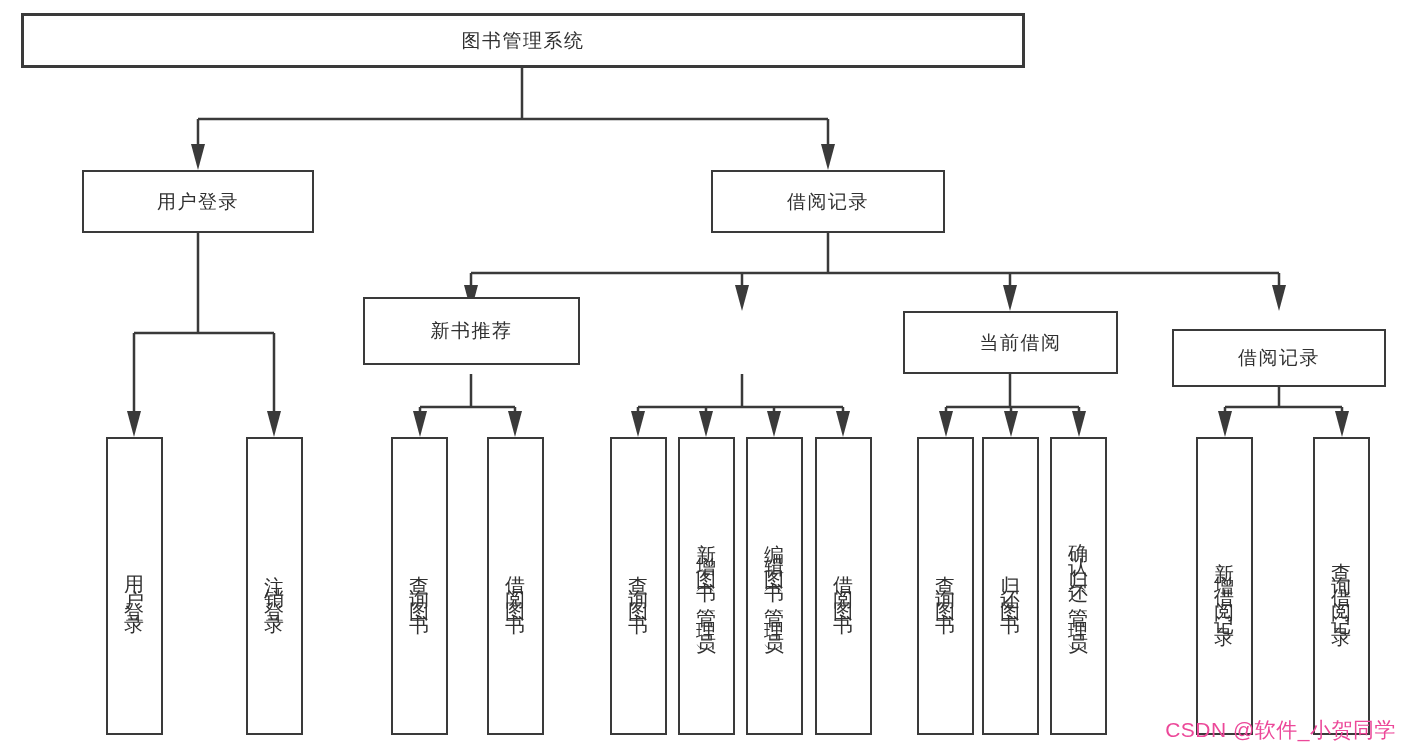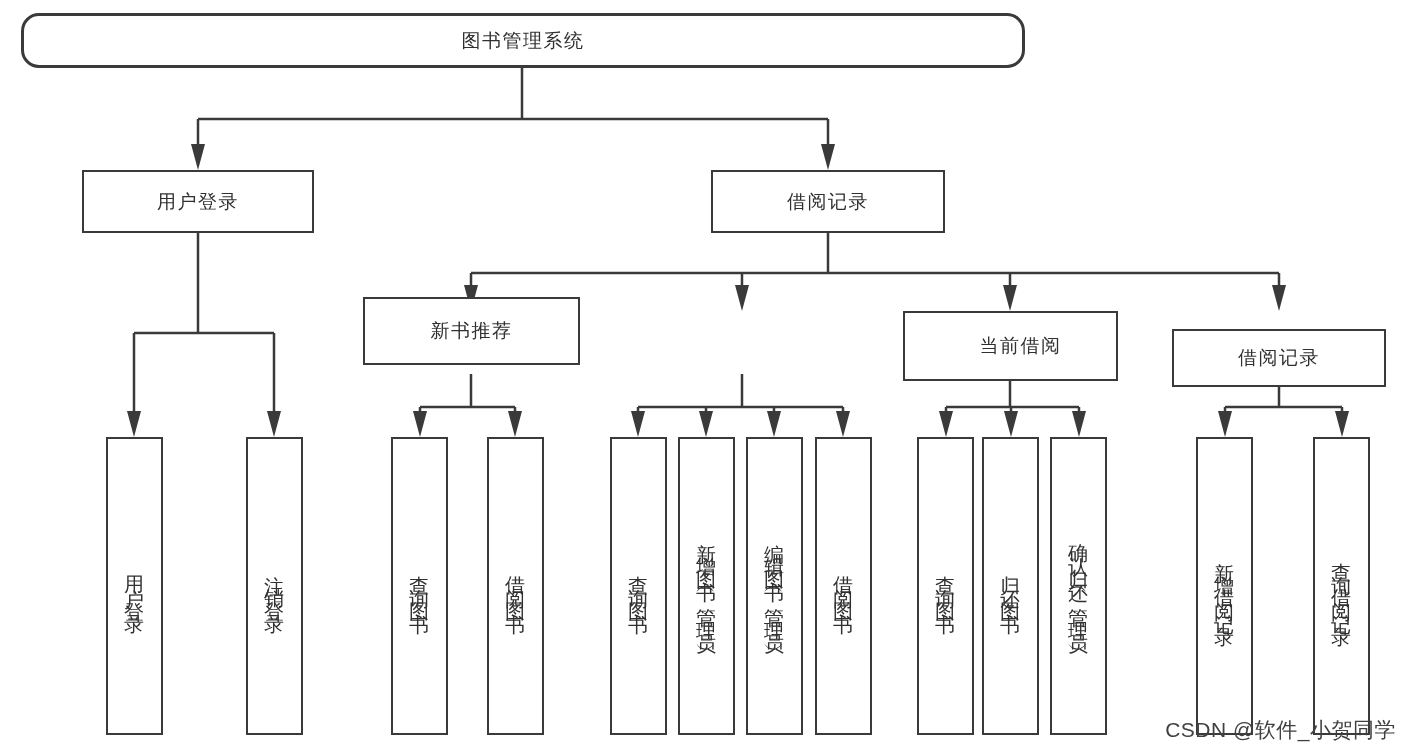"图书管理系统" .node.root { border-radius: 18px -> none }
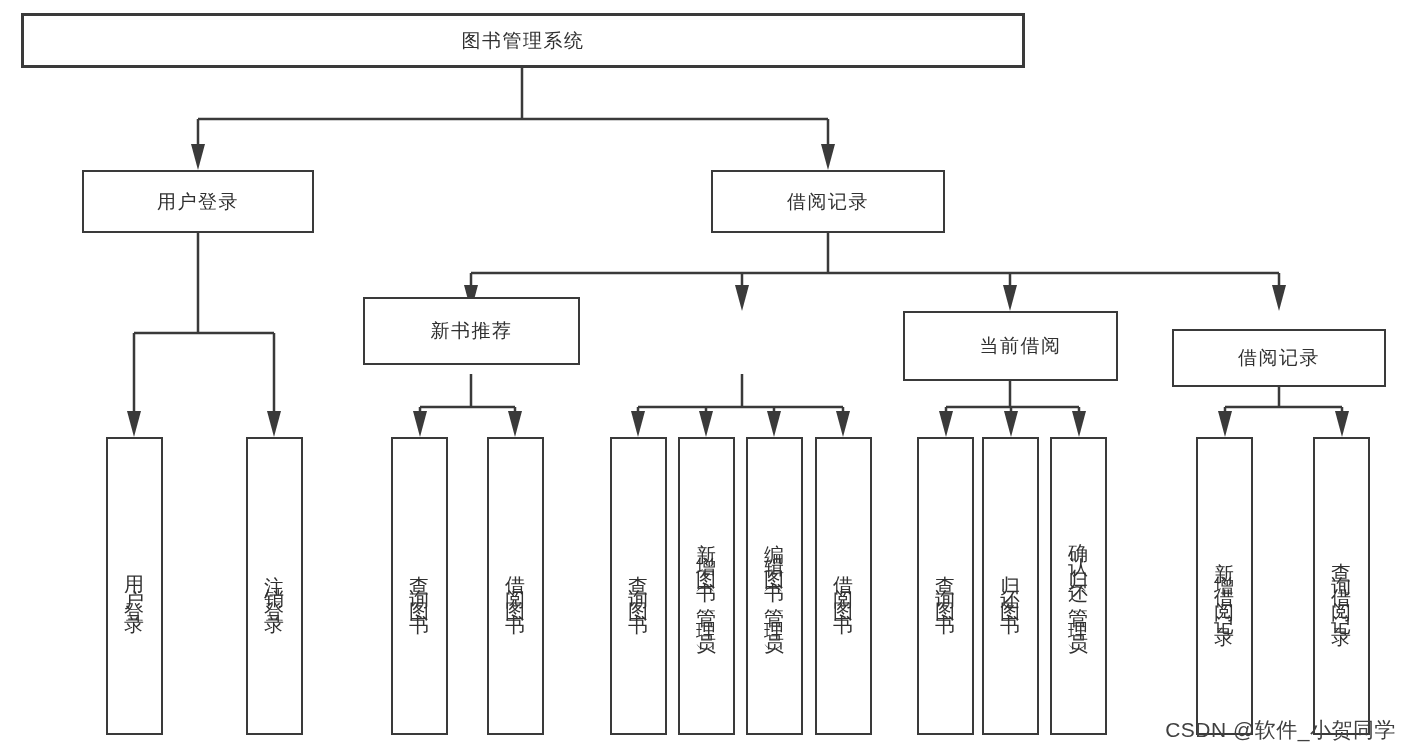"当前借阅" div.node { height: 70px -> 63px }
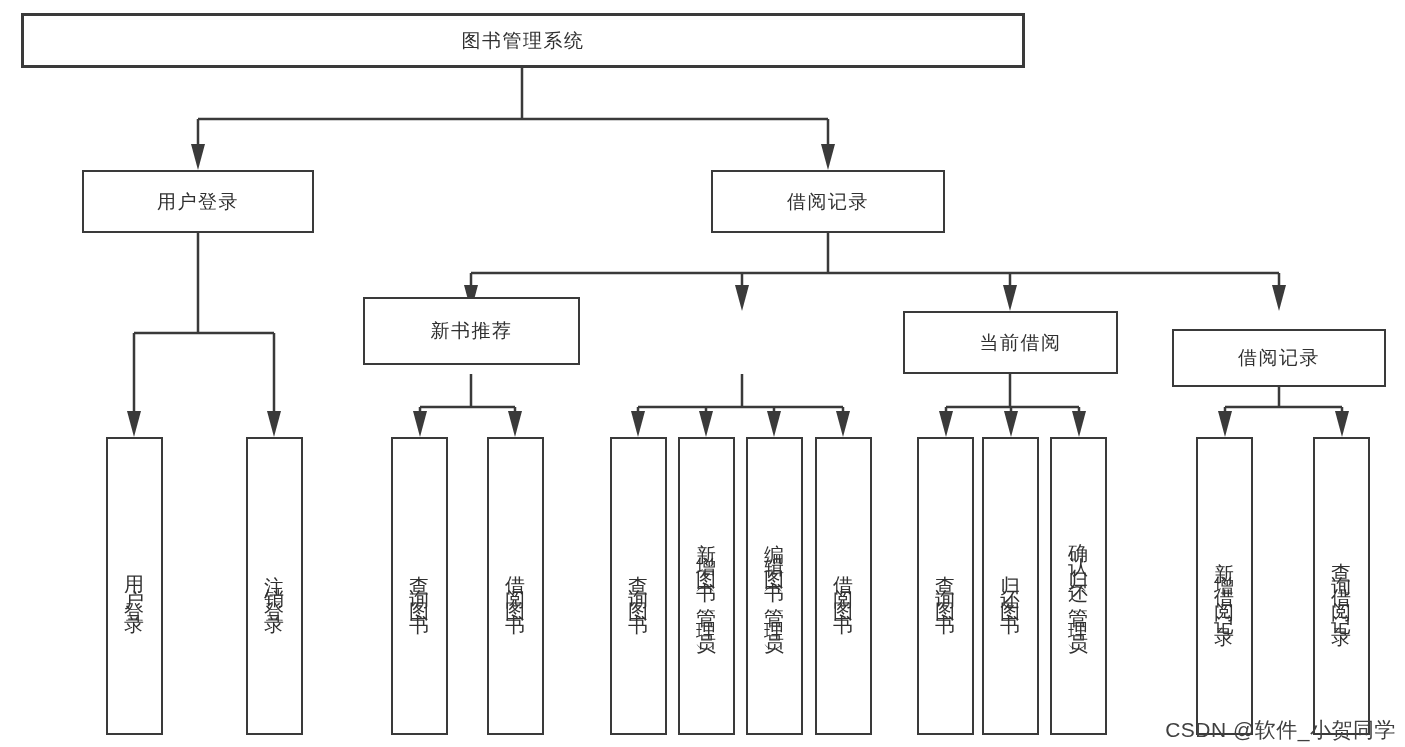"CSDN @软件_小贺同学" .watermark { color: #404040 -> #ec4899 }
